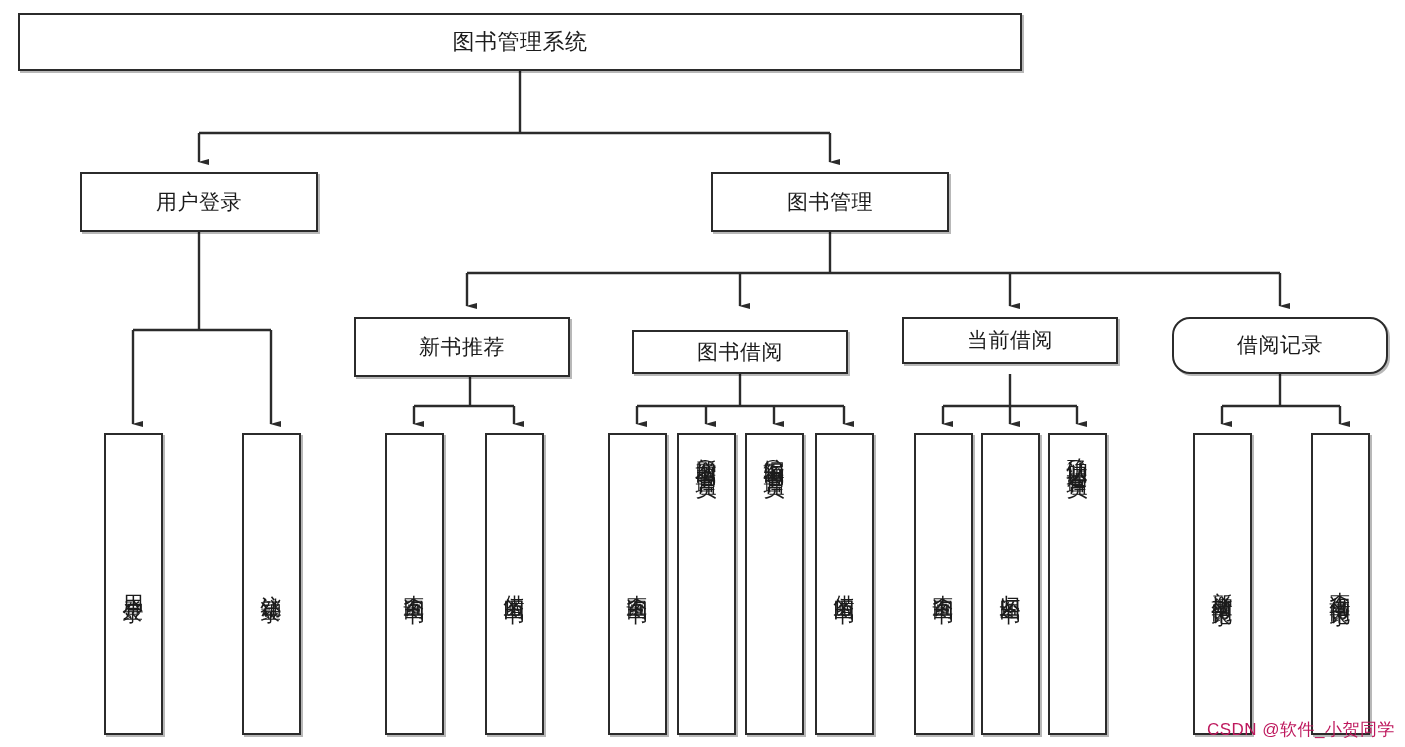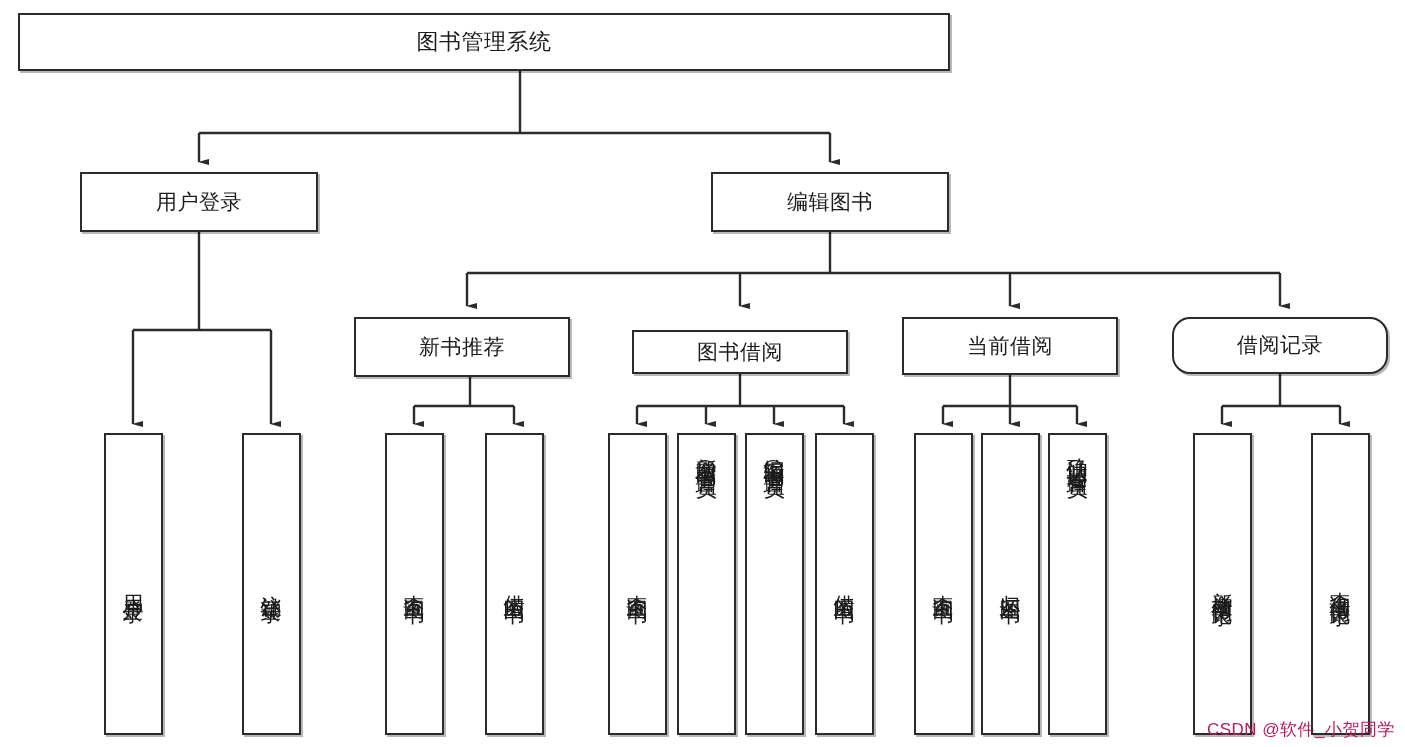"图书管理系统" div.node { width: 932px -> 1004px }
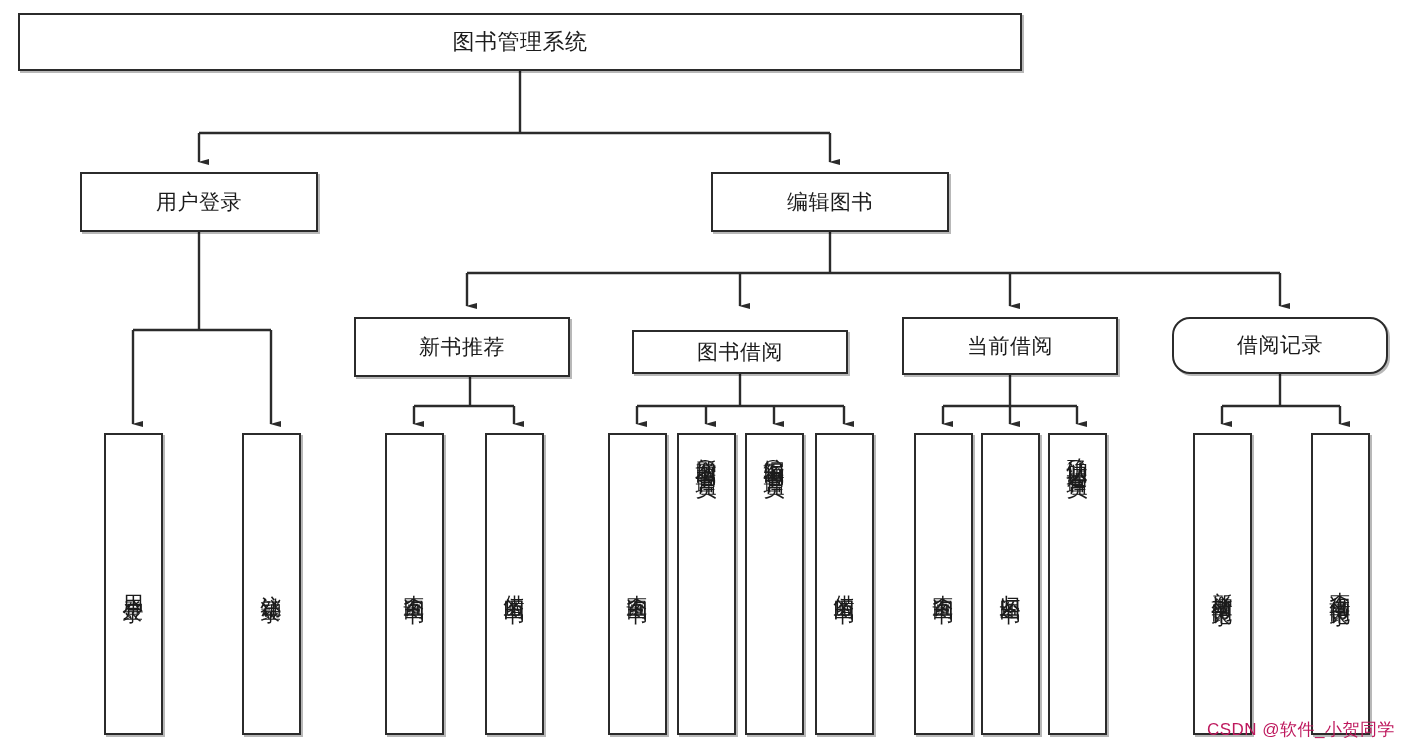"编辑图书" span.label { text: 编辑图书 -> 图书管理 }
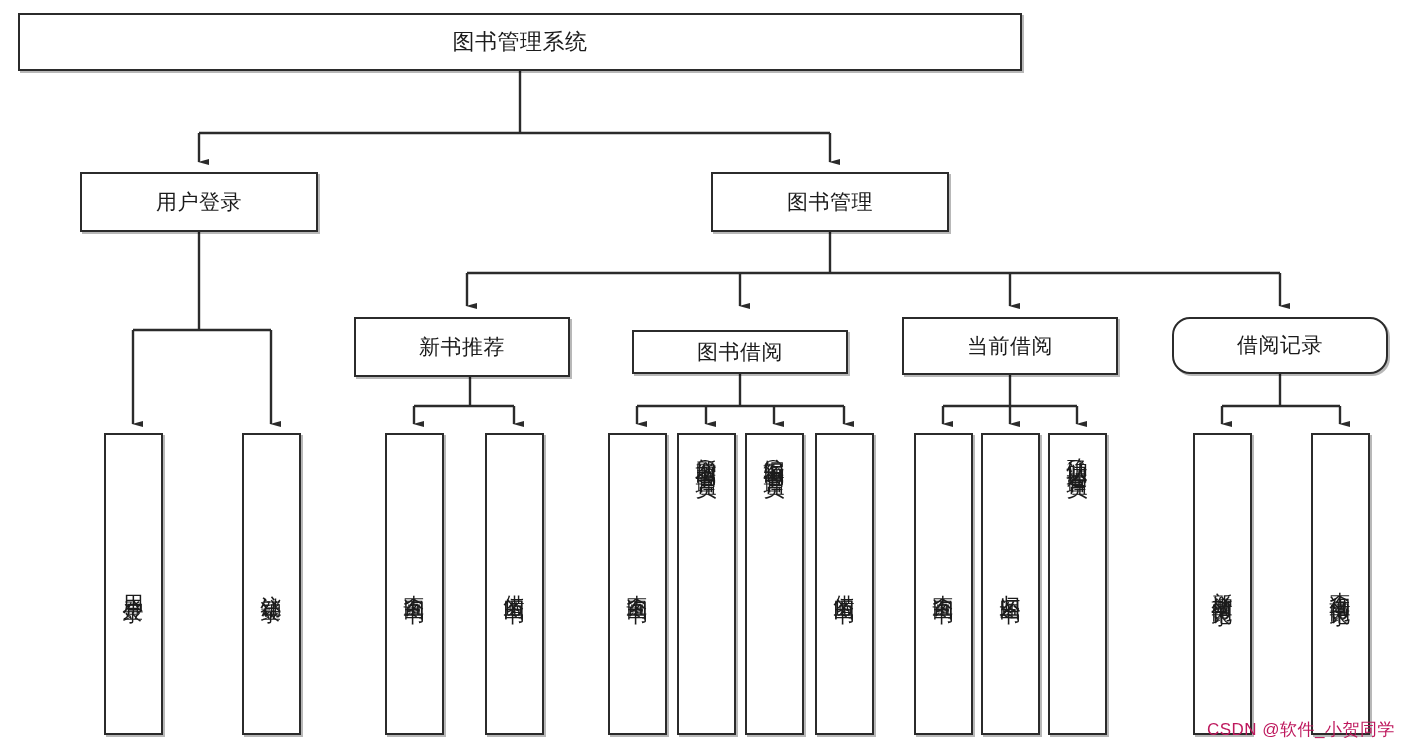"当前借阅" div.node { height: 58px -> 47px }
